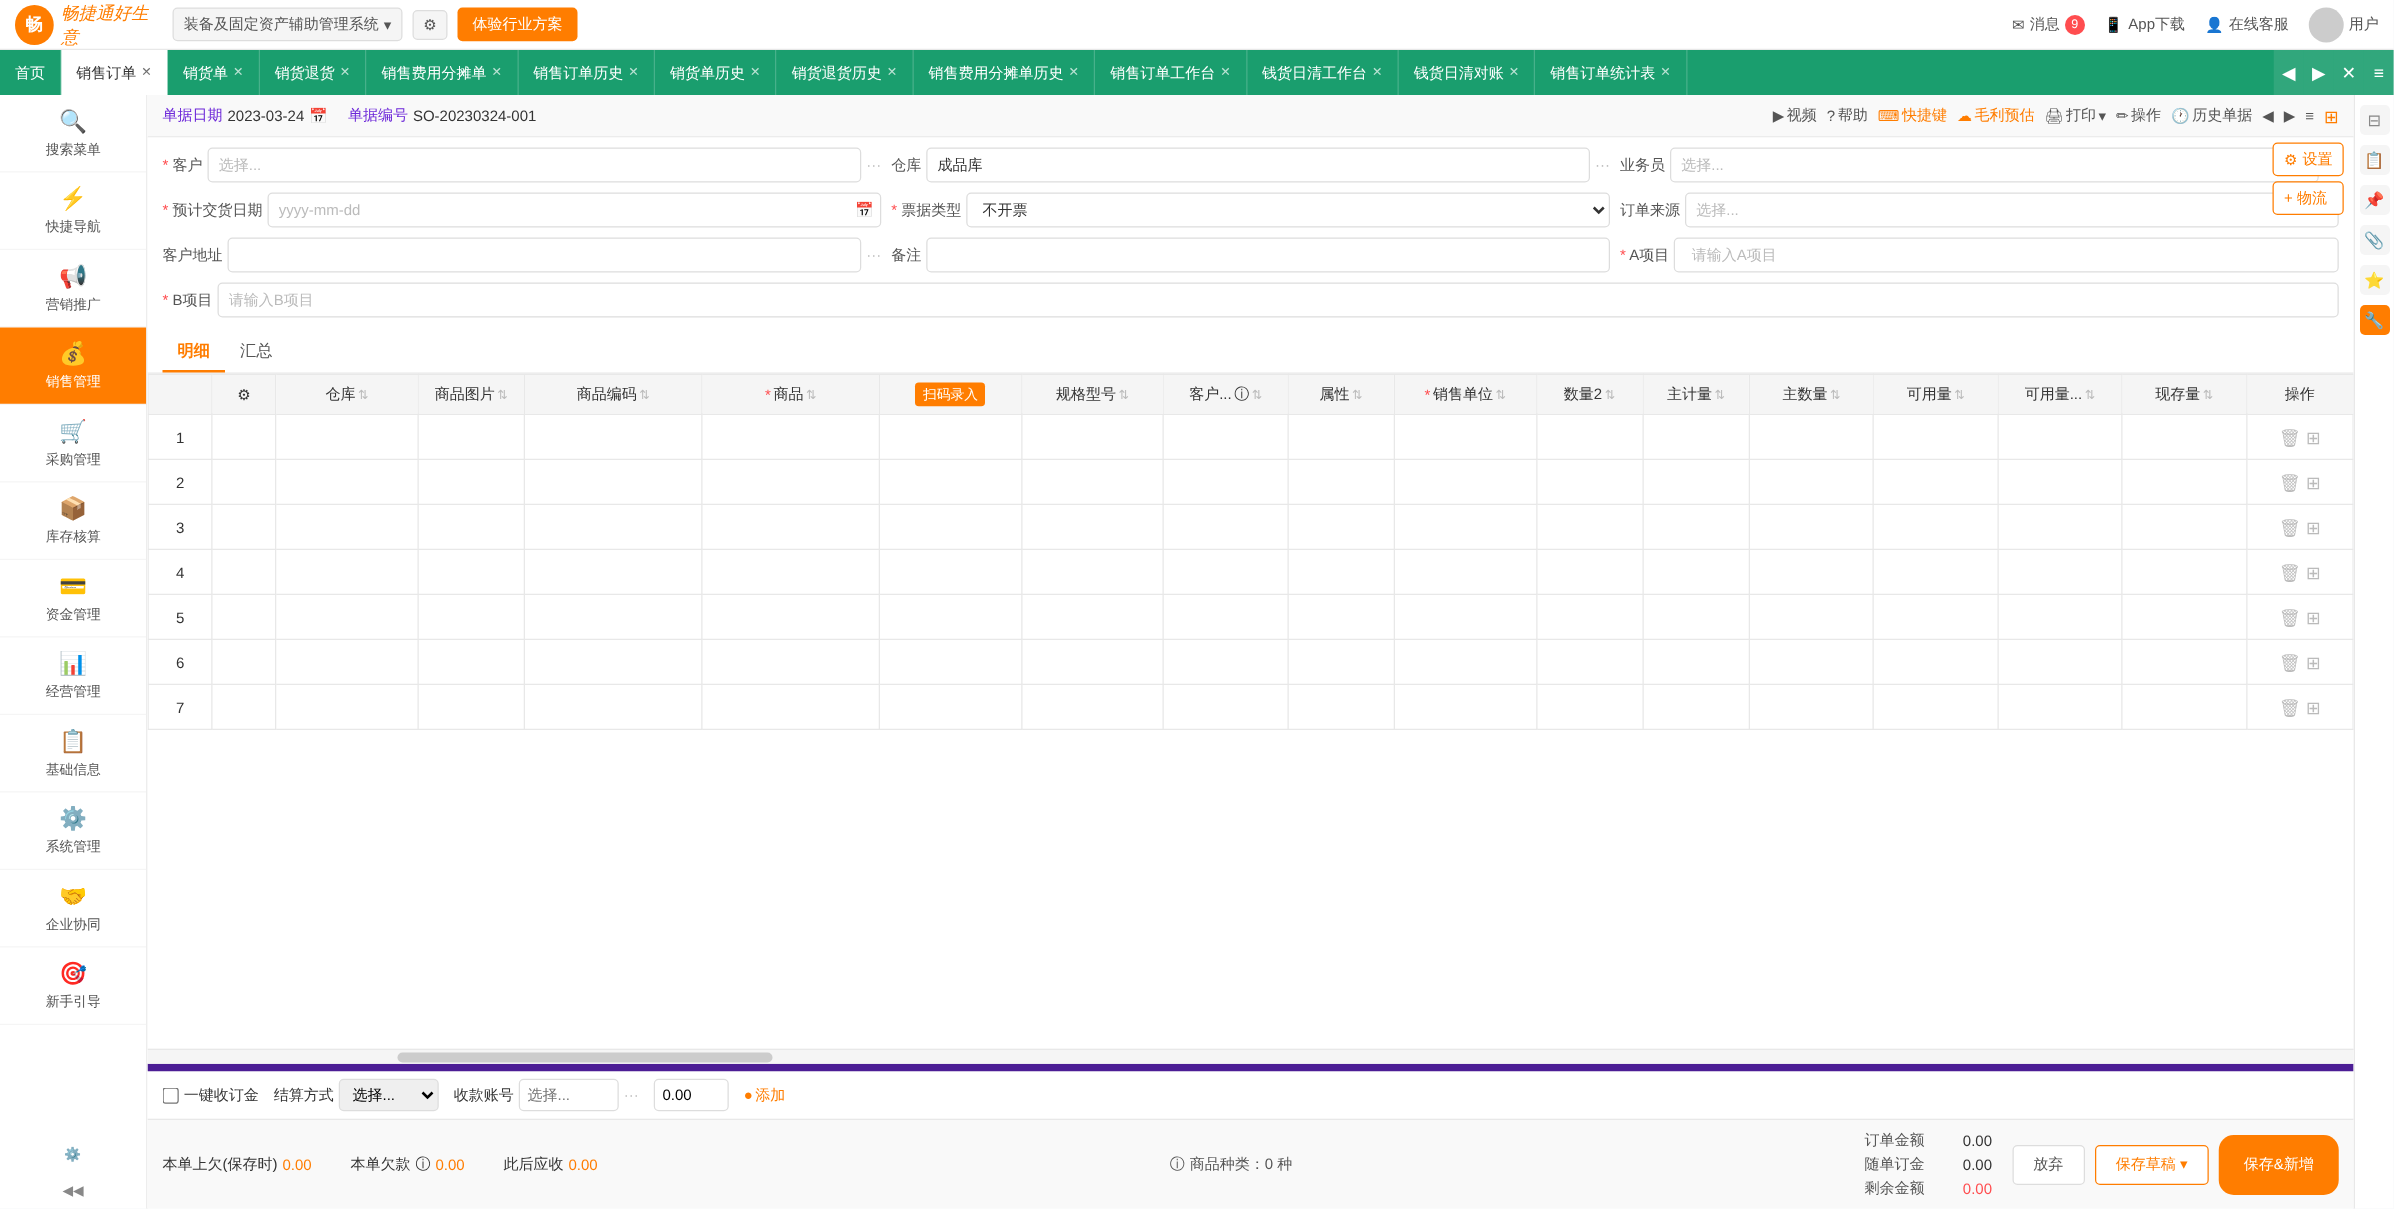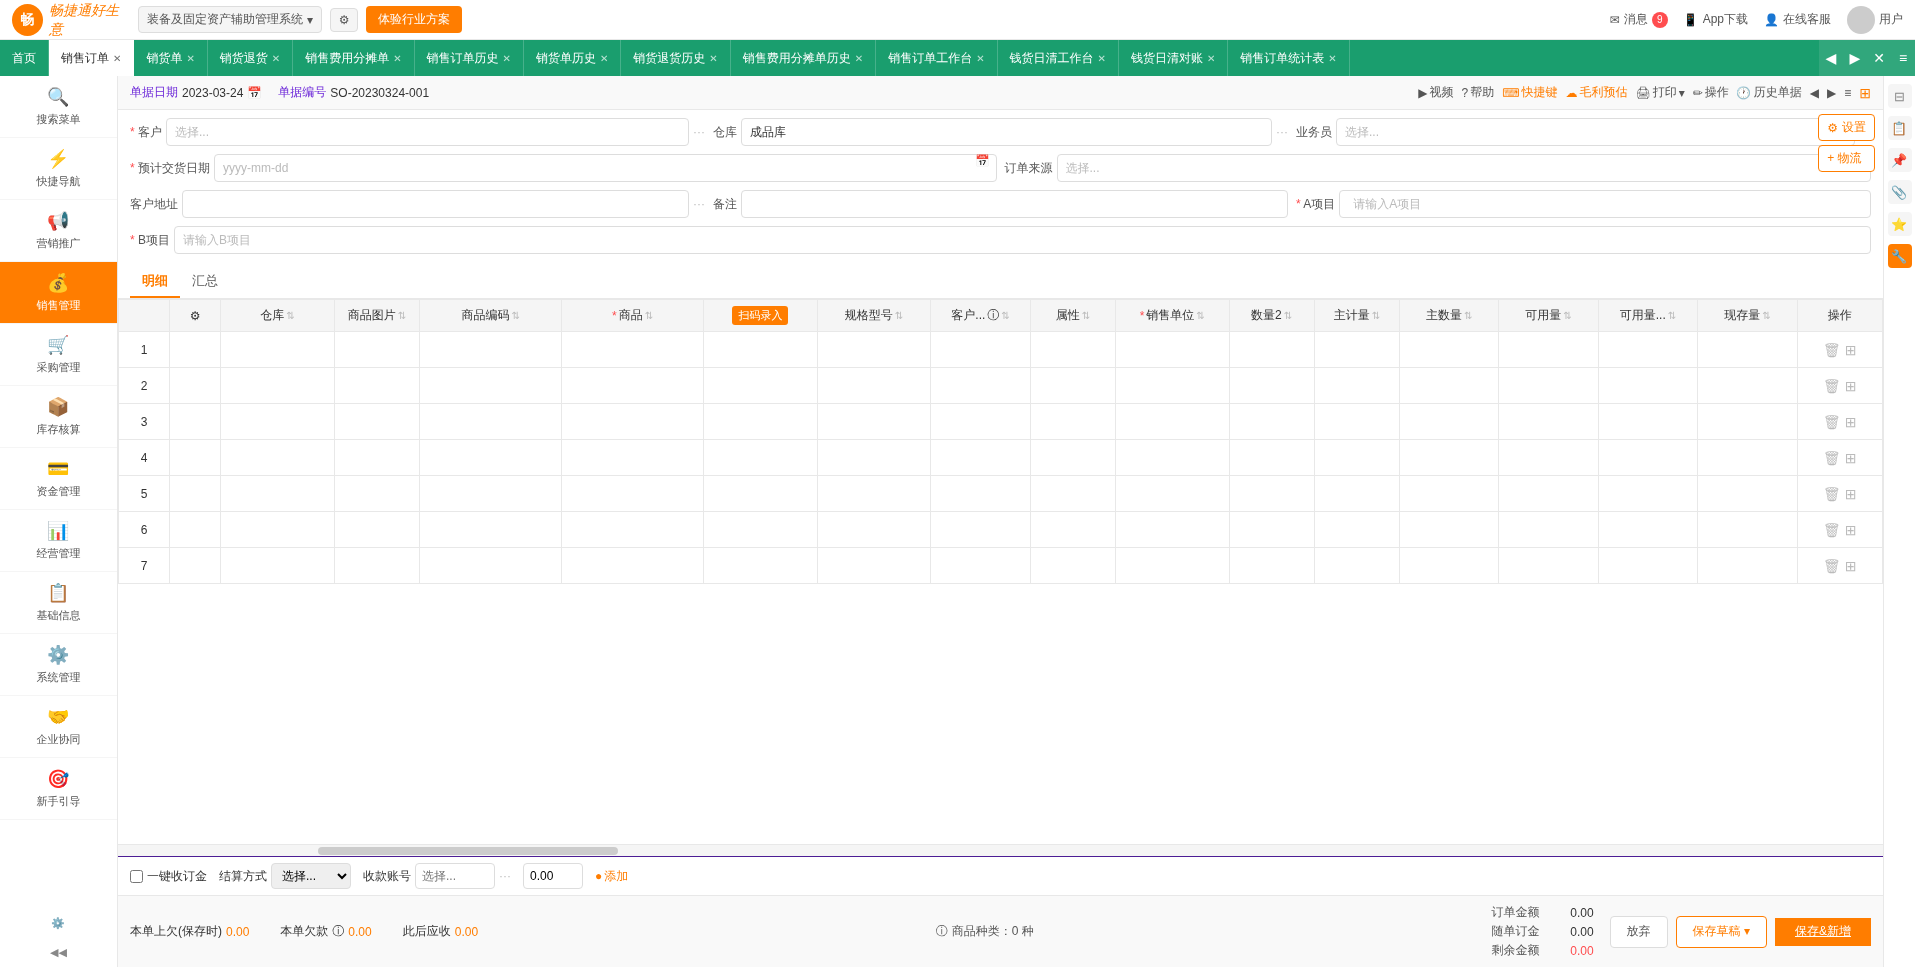"yyyy-mm-dd" .date-input-wrap { align-items: flex-start -> center }
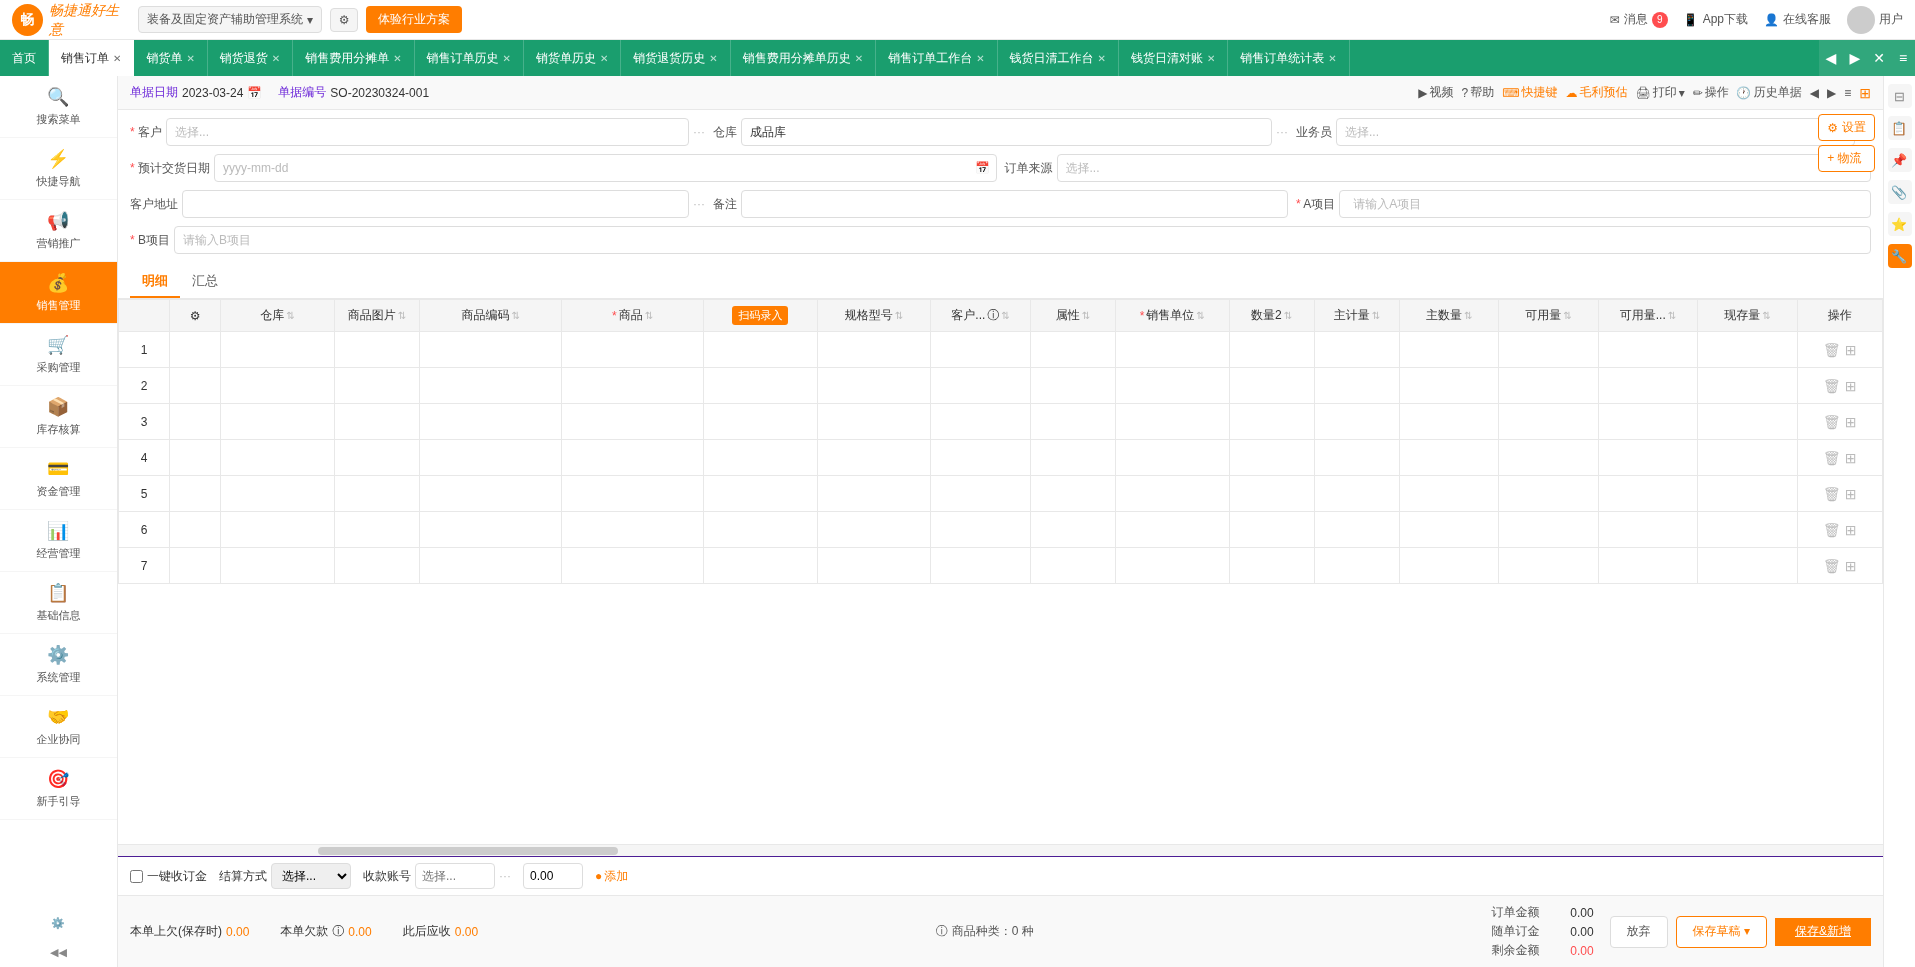"票据类型" div.field-group { html: none -> <div> <span>票据类型</span> <select> <option>不开票</option> <option>专票</option> <option>普票</option> </select> </div> }
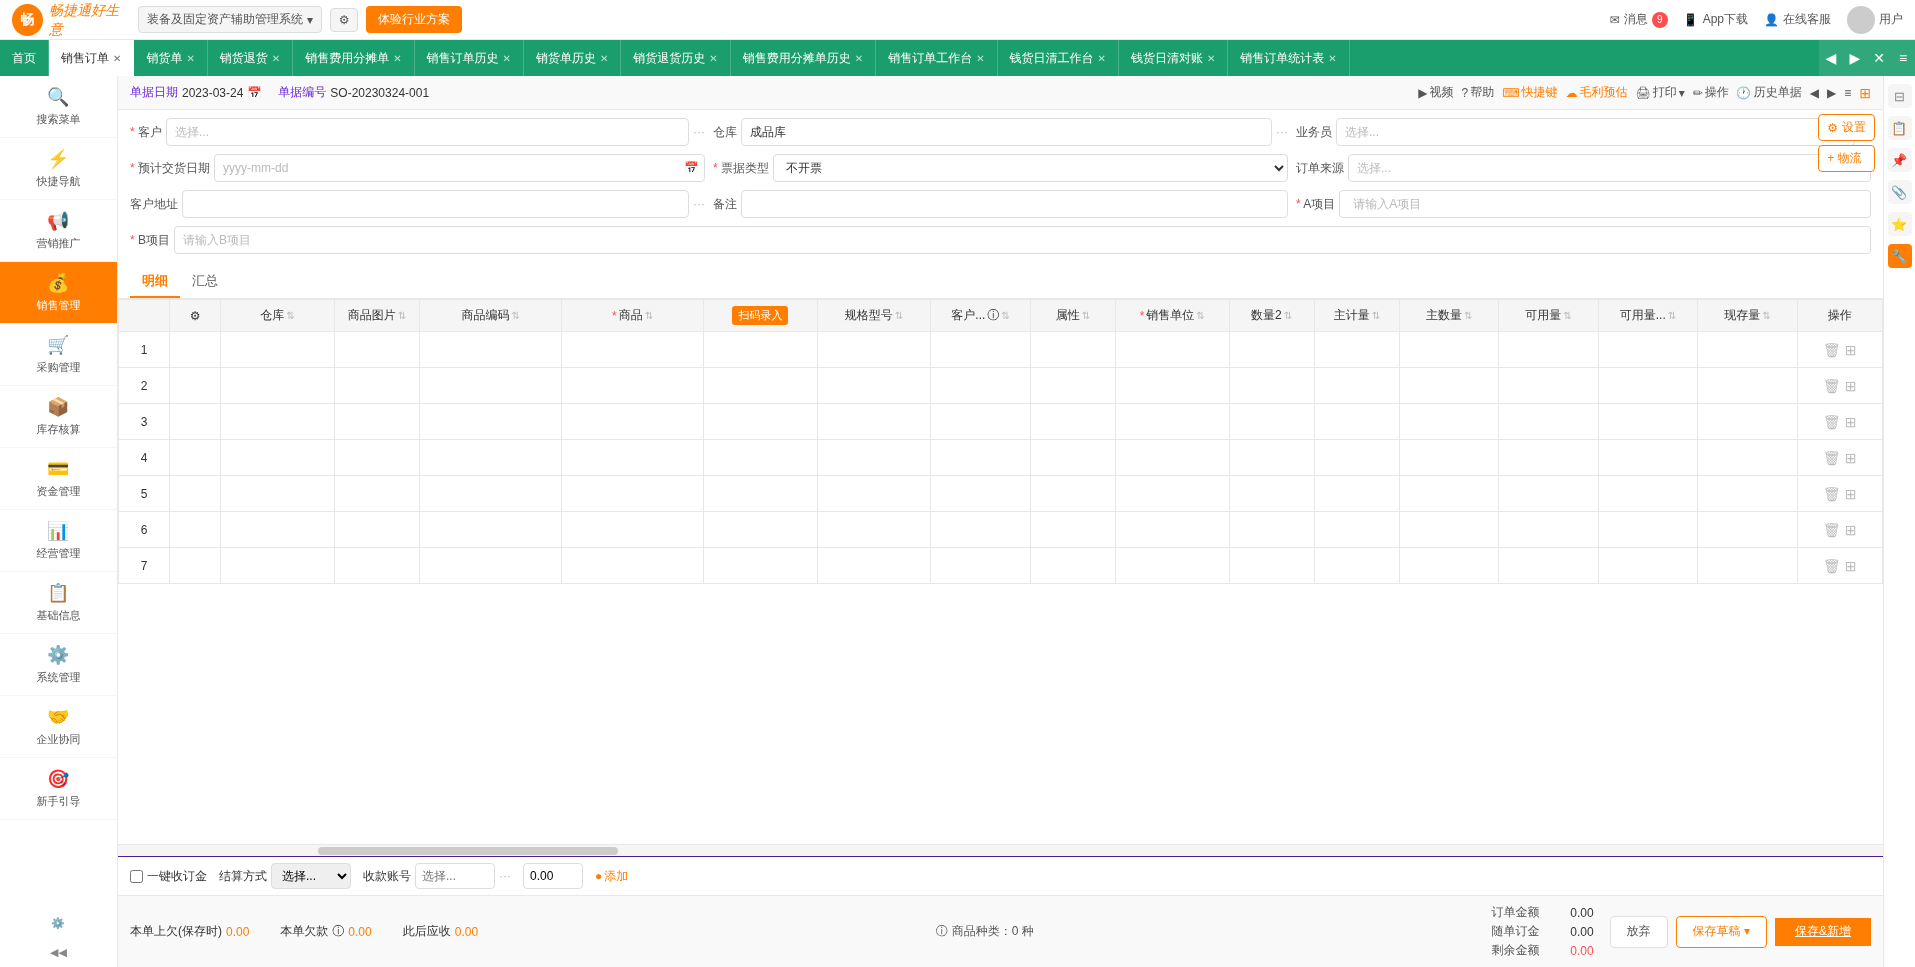"一键收订金" .bottom-bar { border-top: 1px solid #4c1d95 -> 6px solid #4c1d95 }
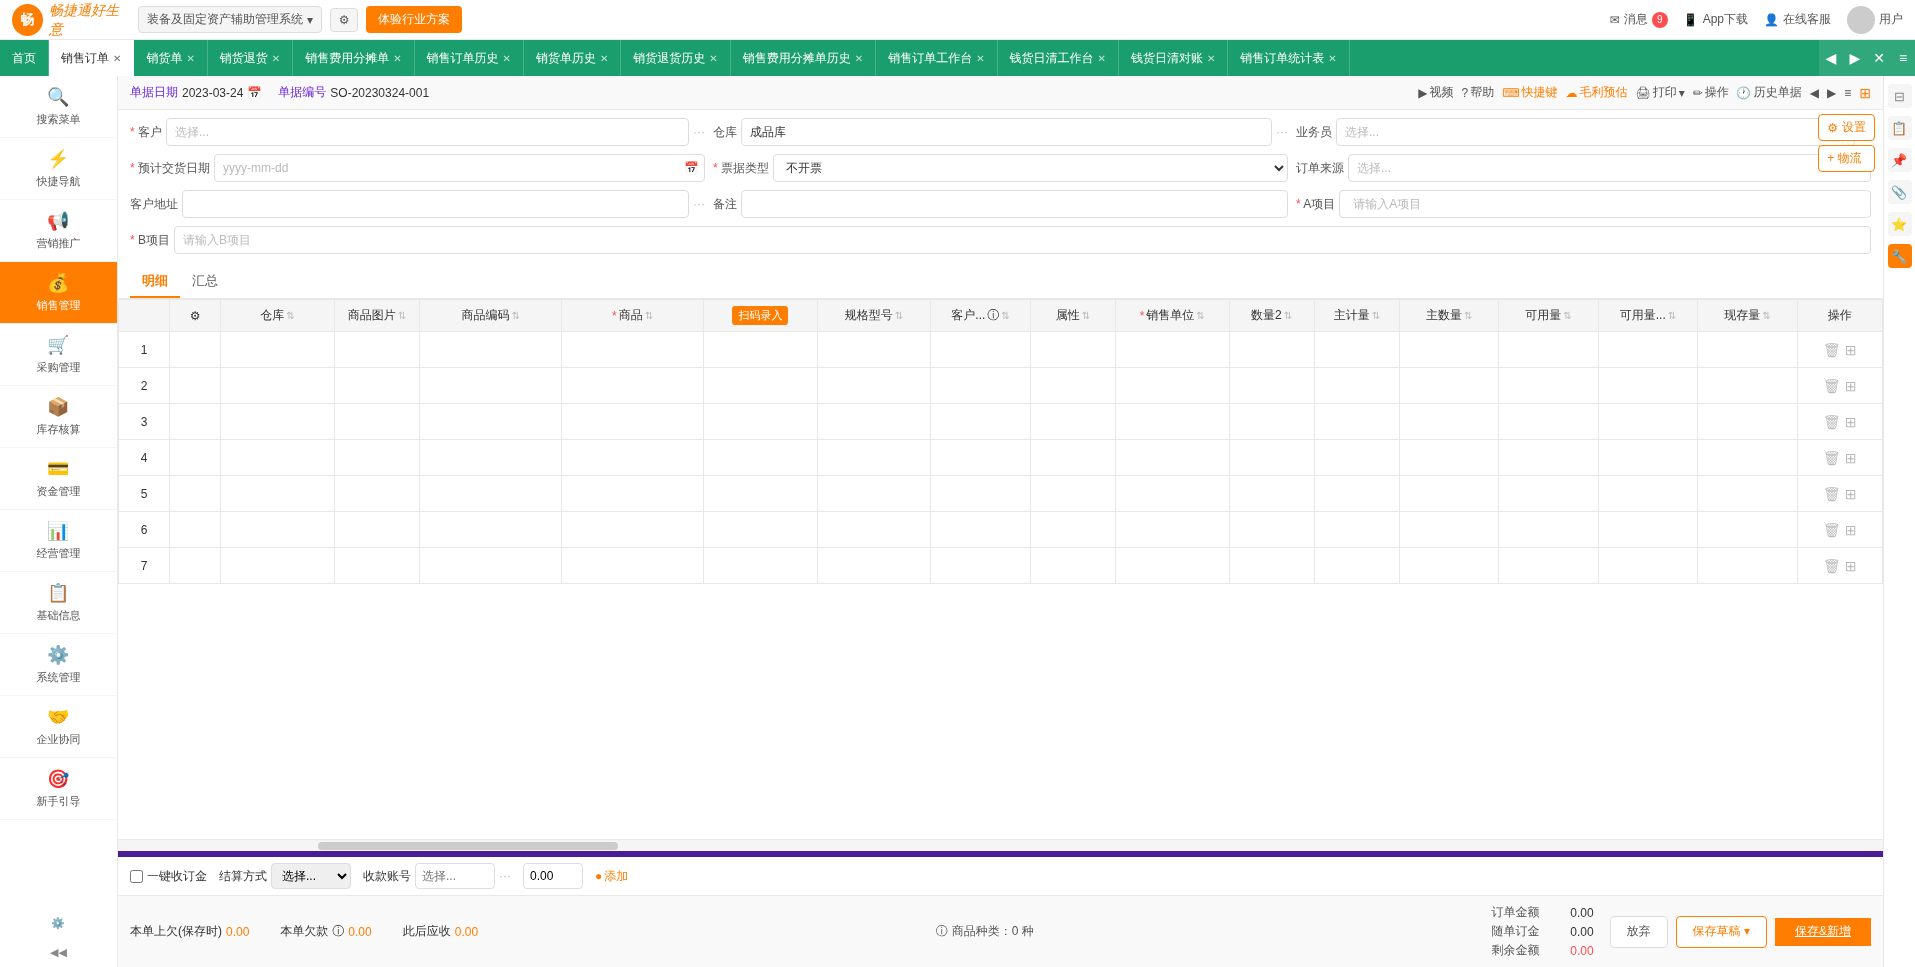"保存&新增" .btn-save-new { border-radius: 0 -> 12px; height: 28px -> 48px; text-decoration: underline -> none }
